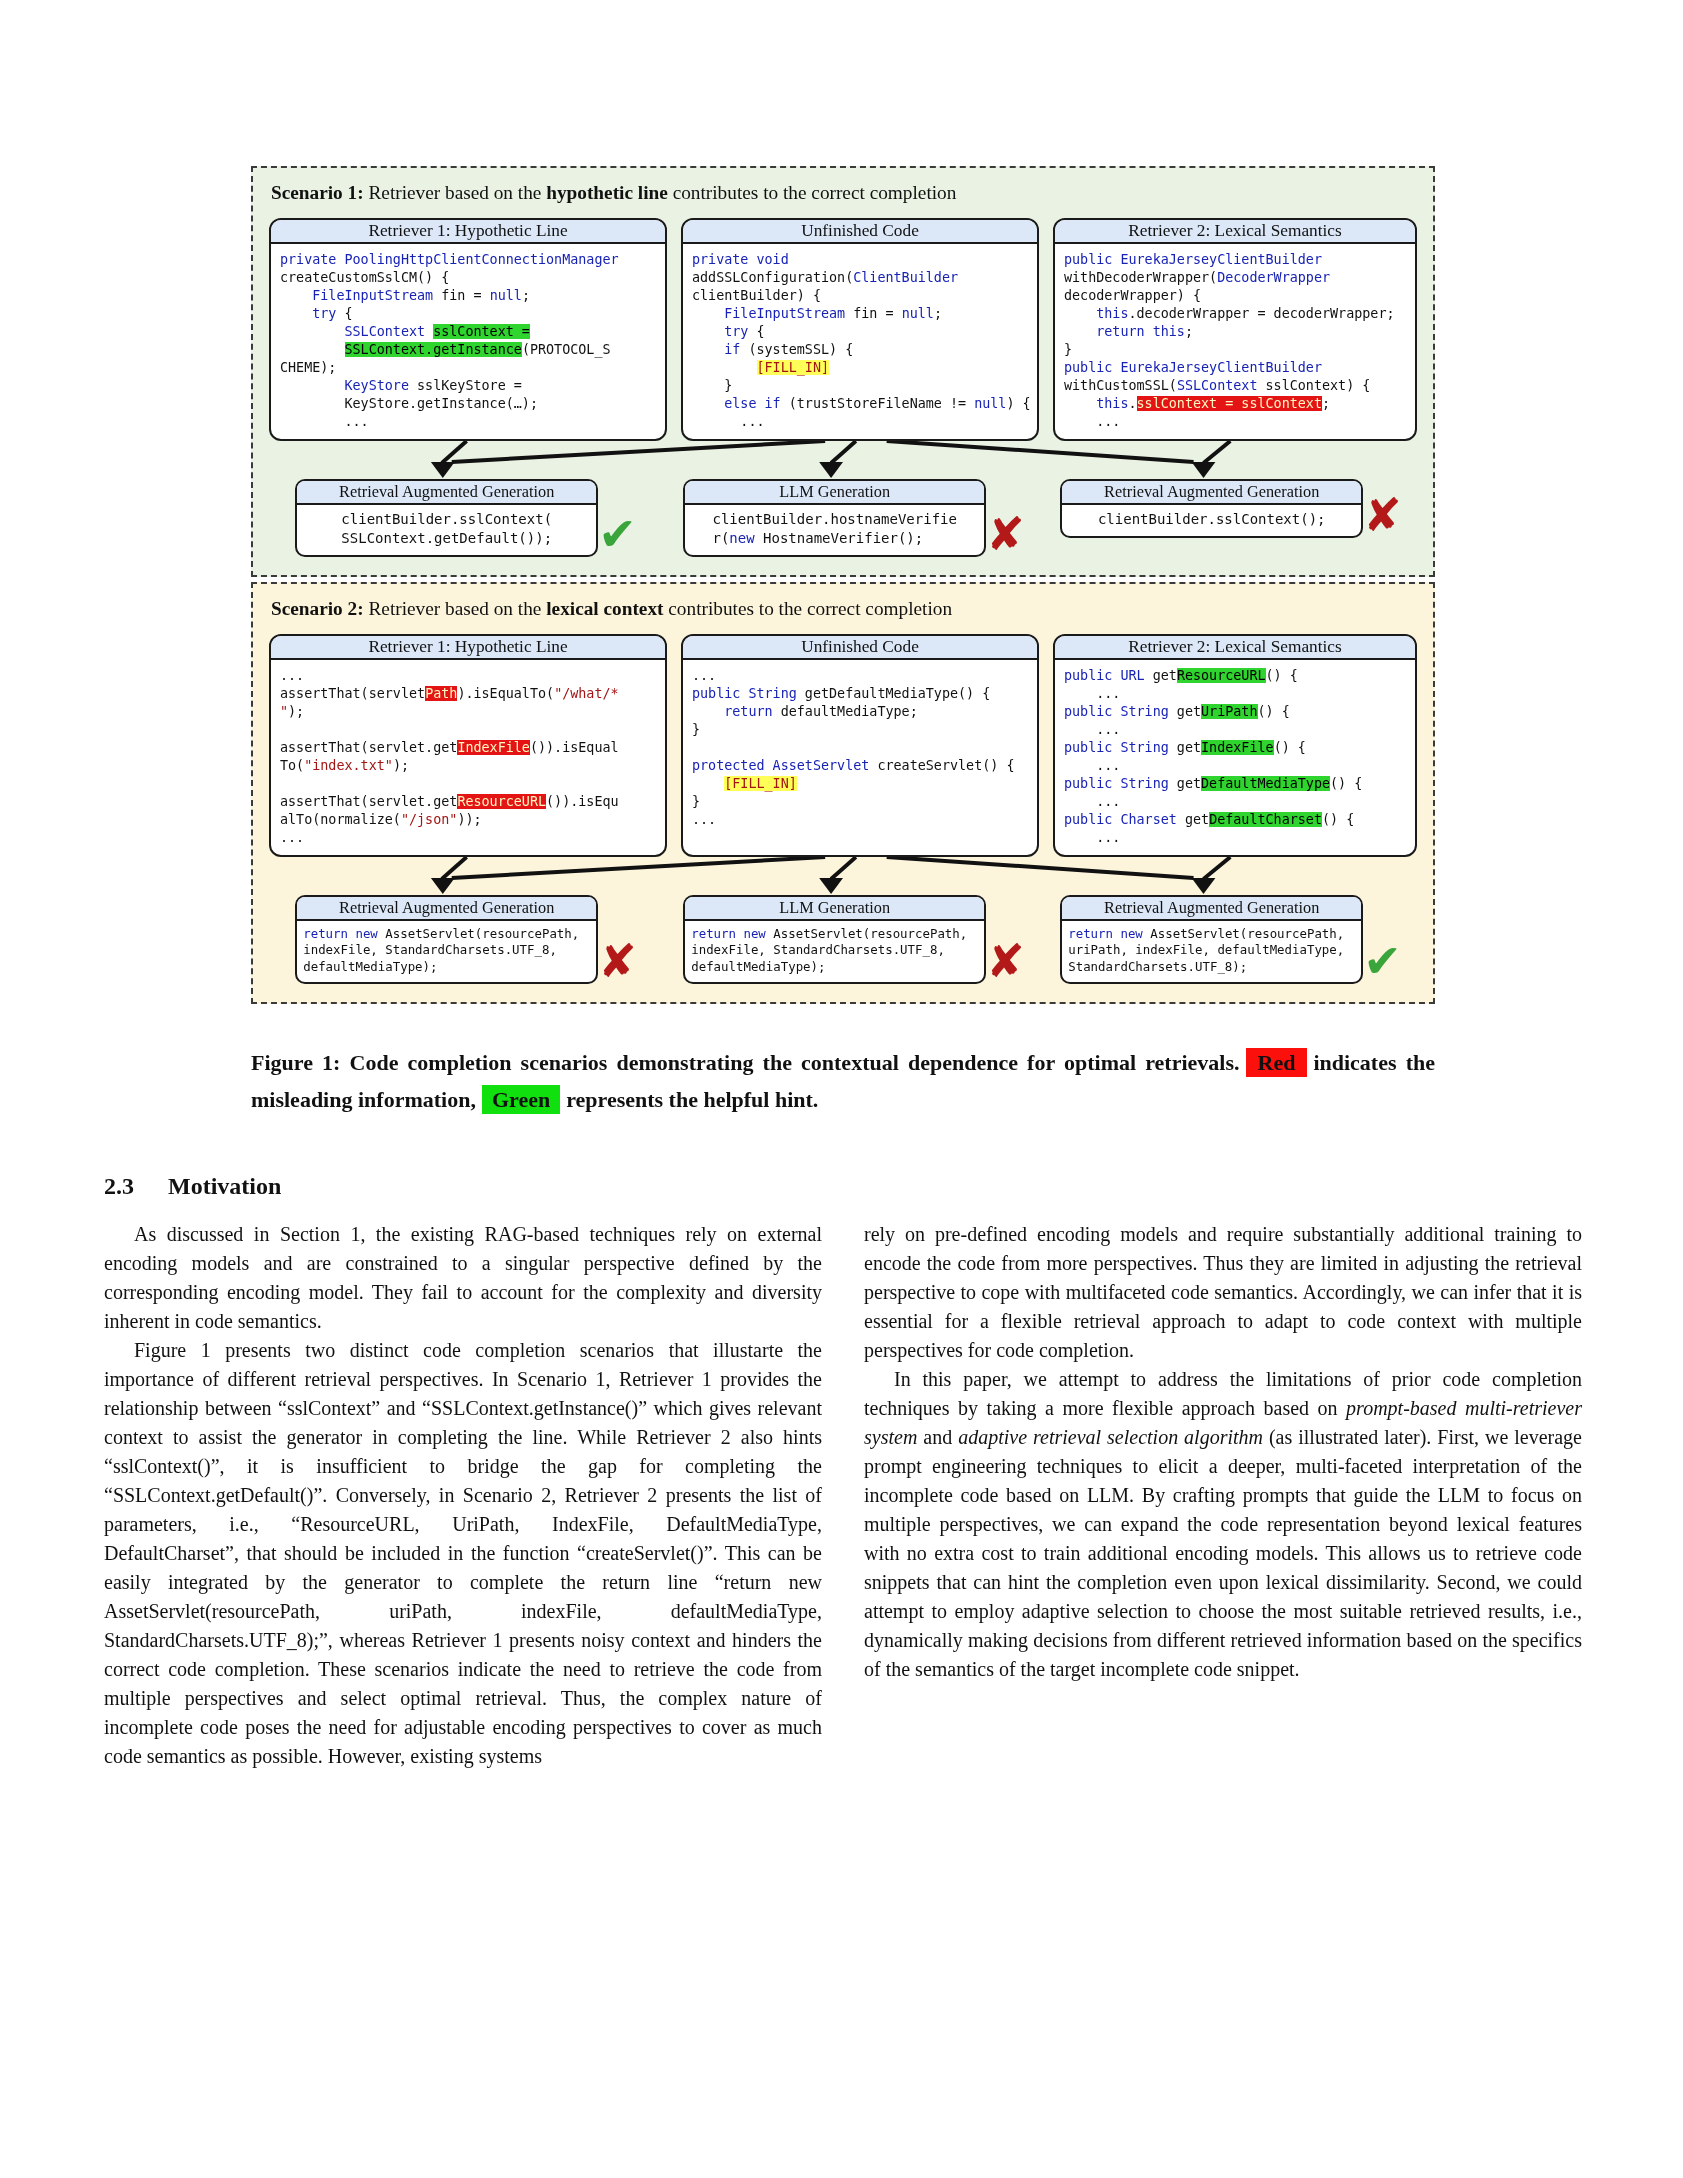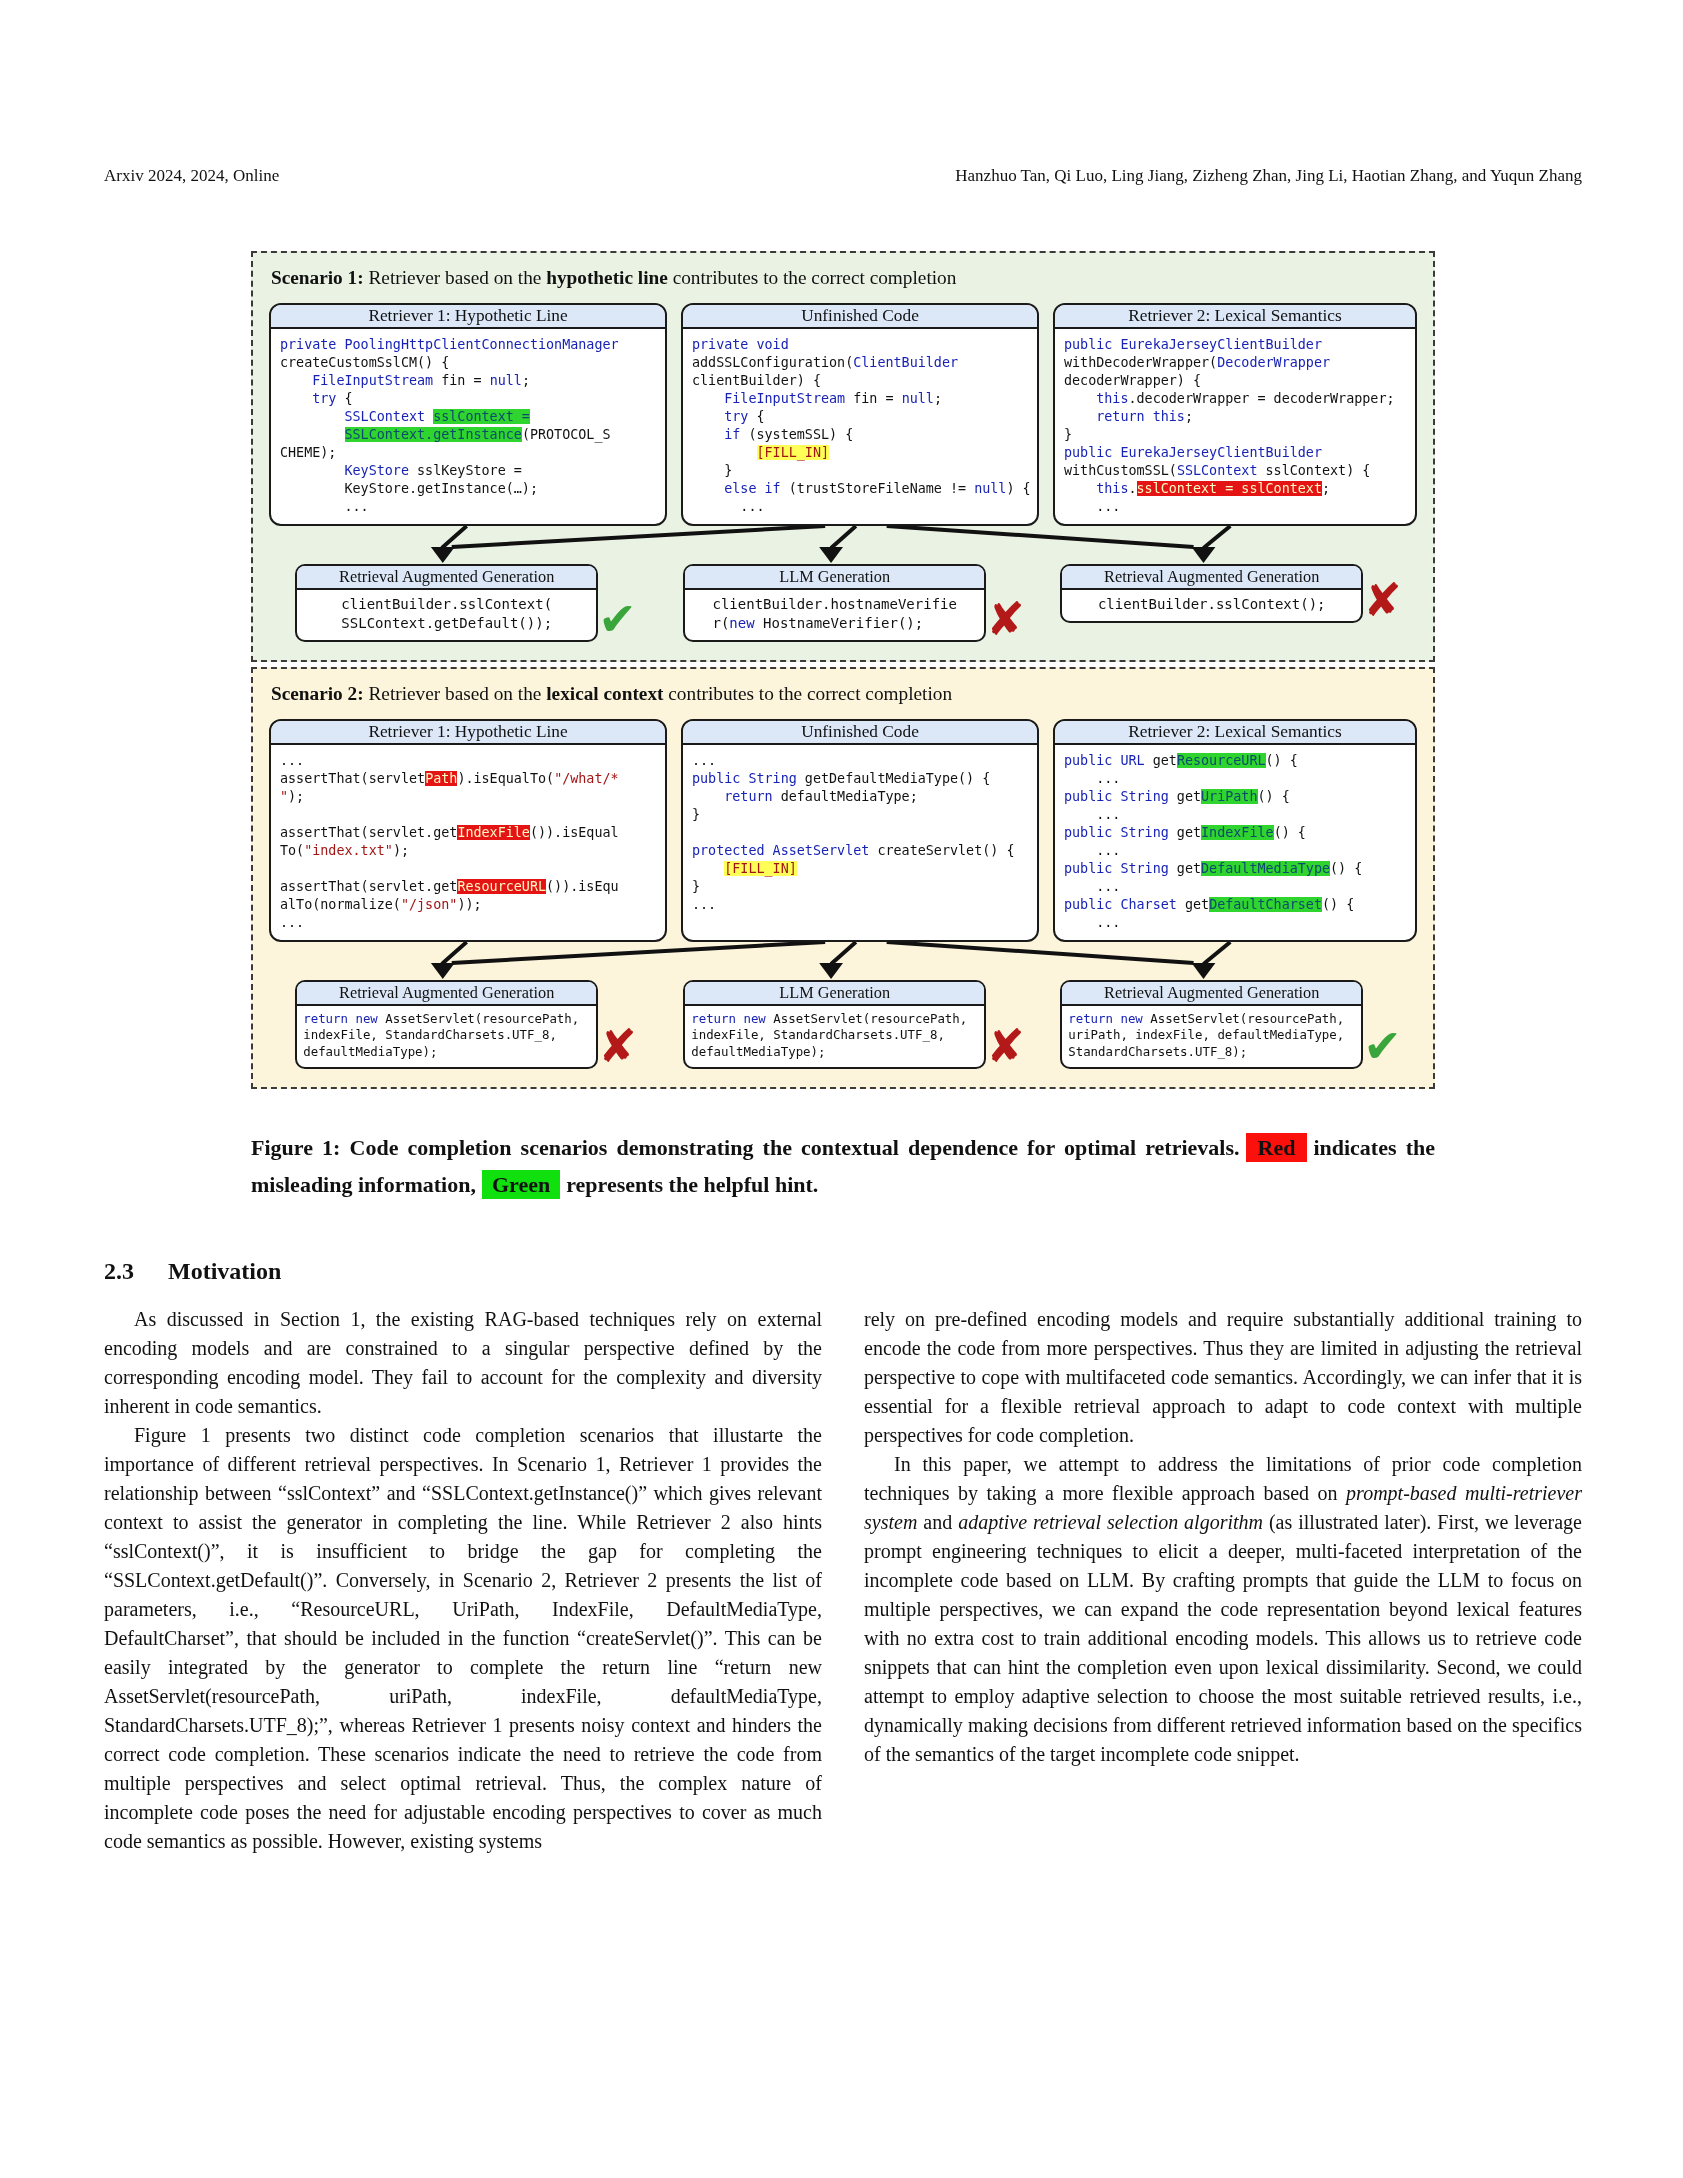"Arxiv 2024, 2024, Online" div.runhead { html: <div> <span>Arxiv 2024, 2024, Online</span> <span>Hanzhuo Tan, Qi Luo, Ling Jiang, Zizheng Zhan, Jing Li, Haotian Zhang, and Yuqun Zhang</span> </div> -> none }
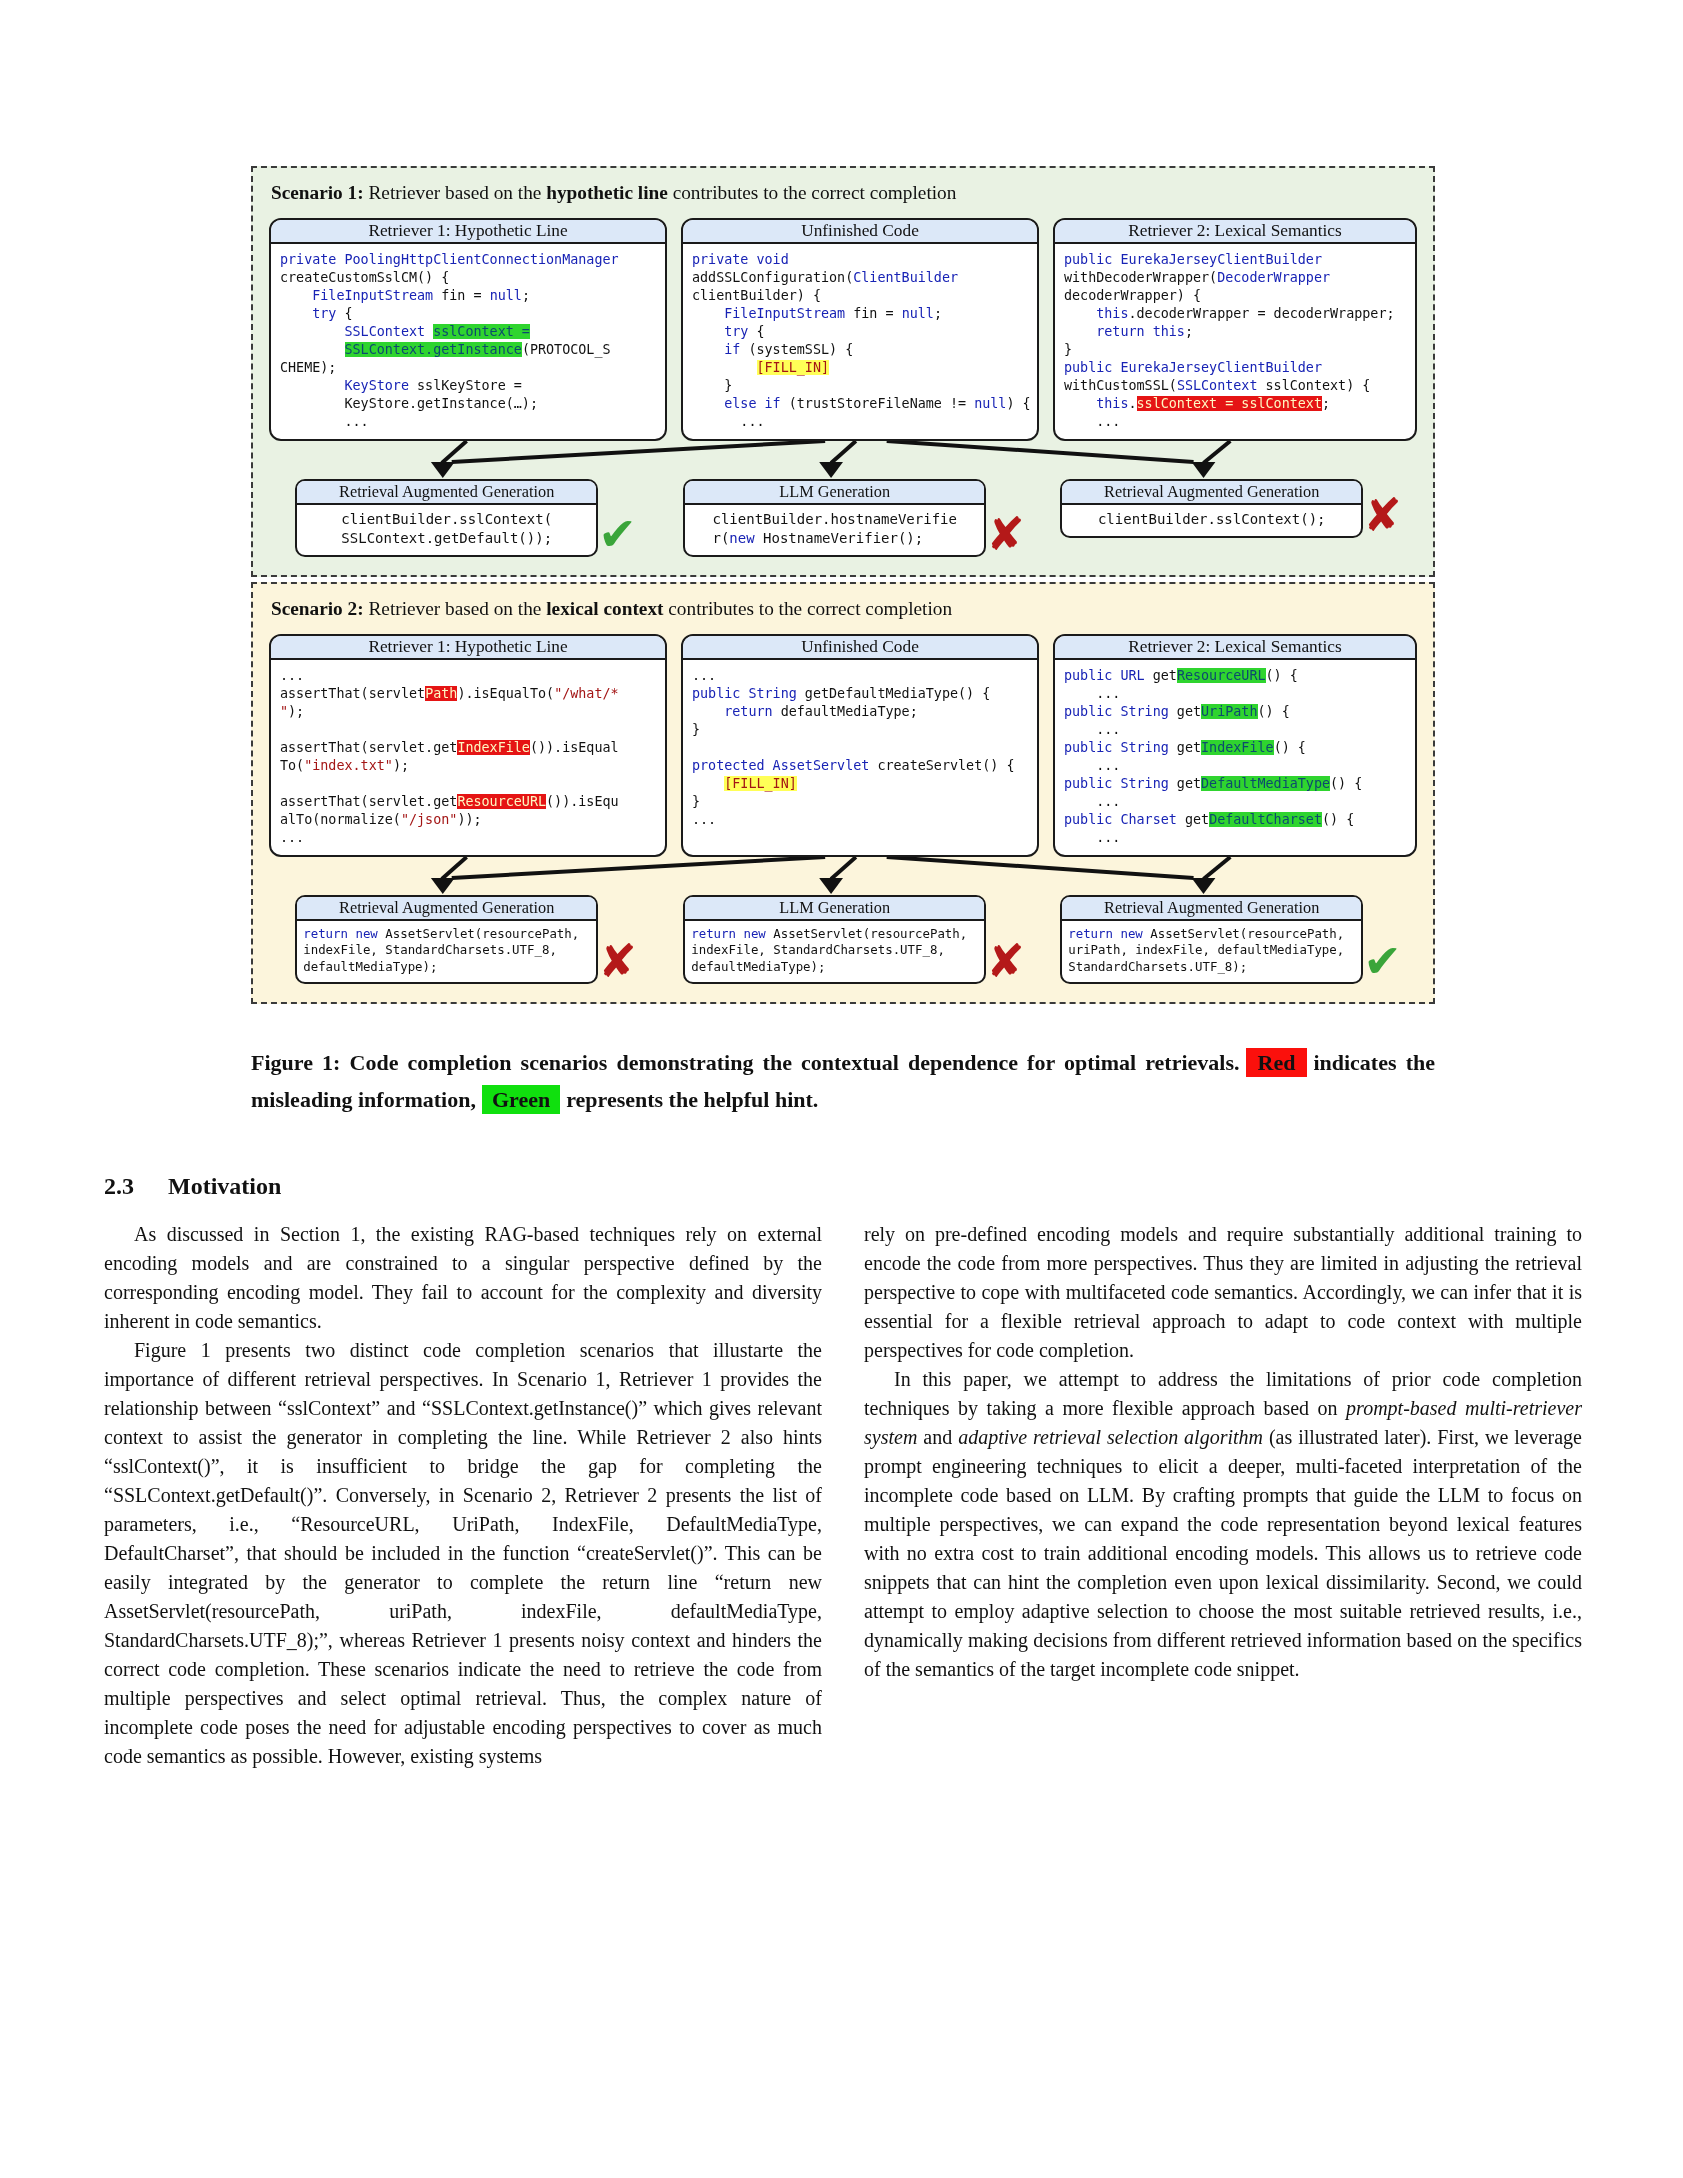"sslContext =" .code .c-gh { color: #0c4a6e -> #000000 }
